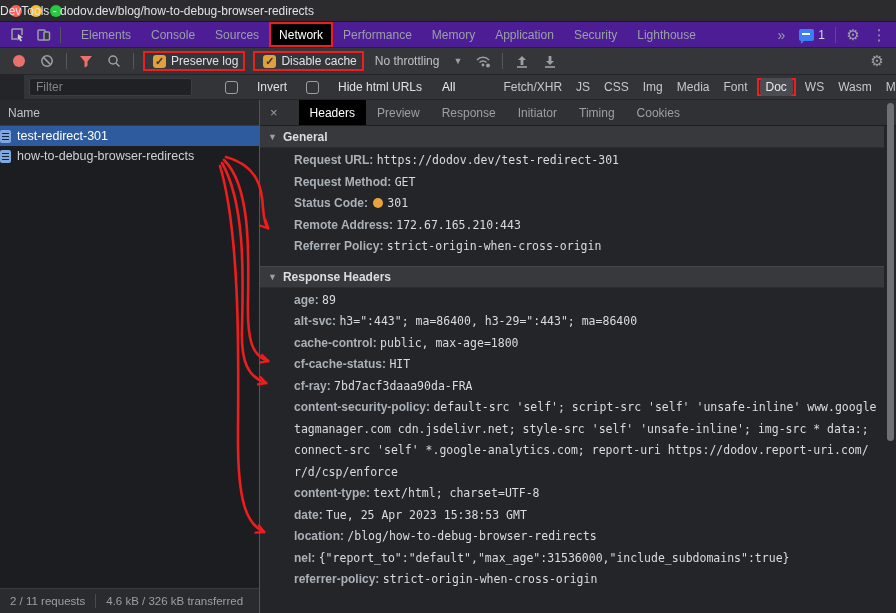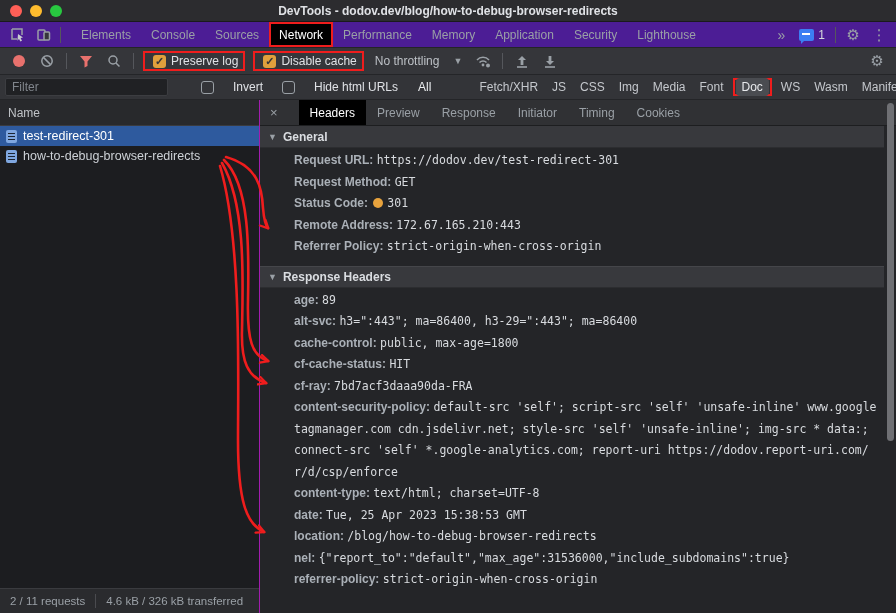"DevTools -" .win-title { font-weight: bold -> normal; text-align: center -> none }
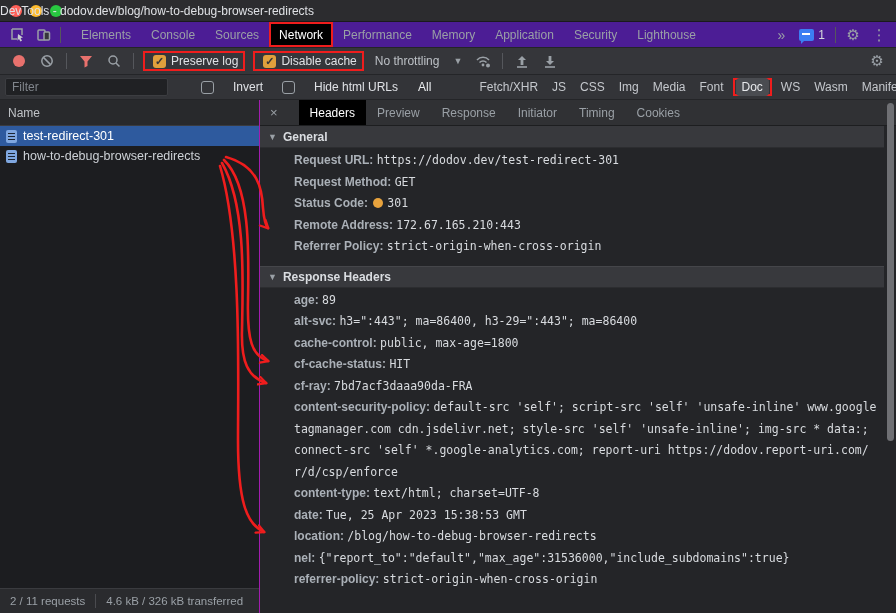"Filter" .filterbar { margin-left: none -> 24px }
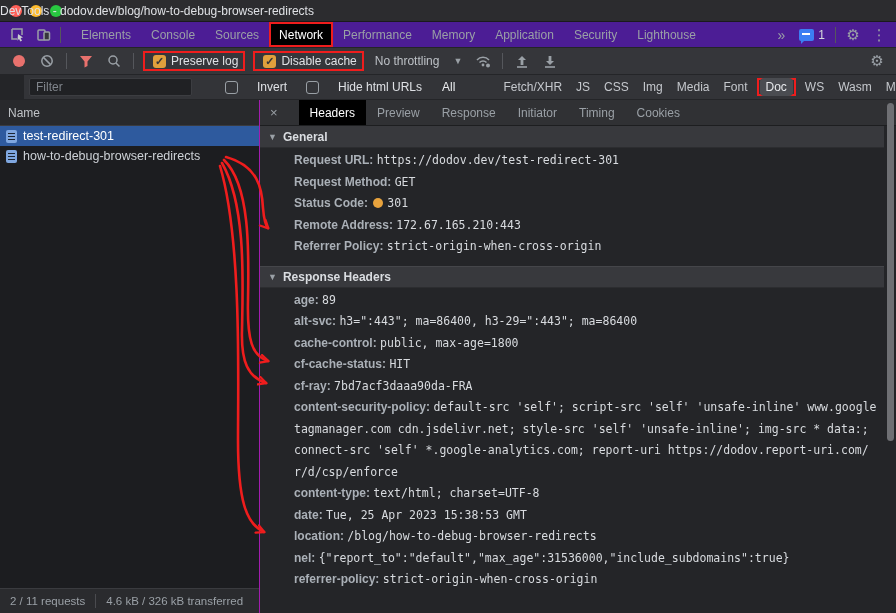"test-redirect-301" .req-row { padding-left: 6px -> none }
